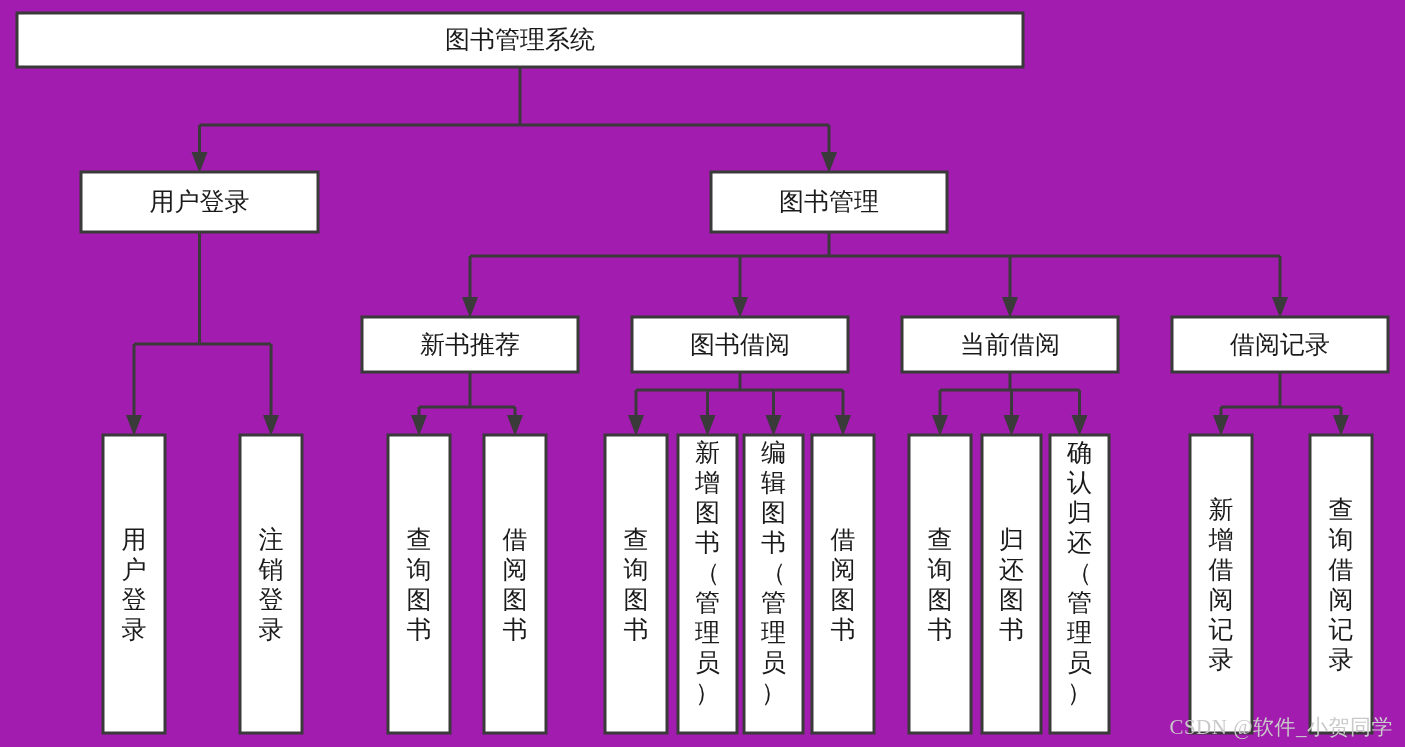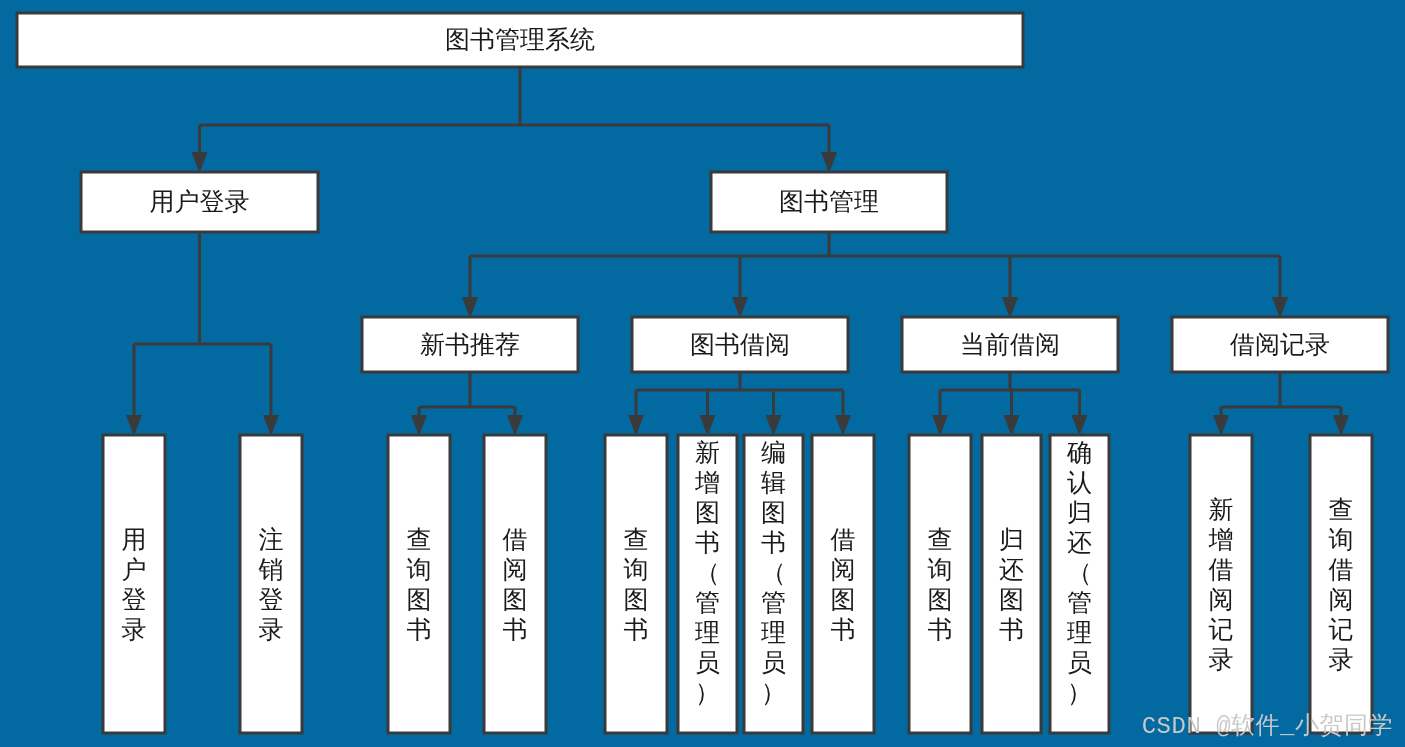"图书管理系统" #diagram-root { background: #0369a1 -> #a21caf }
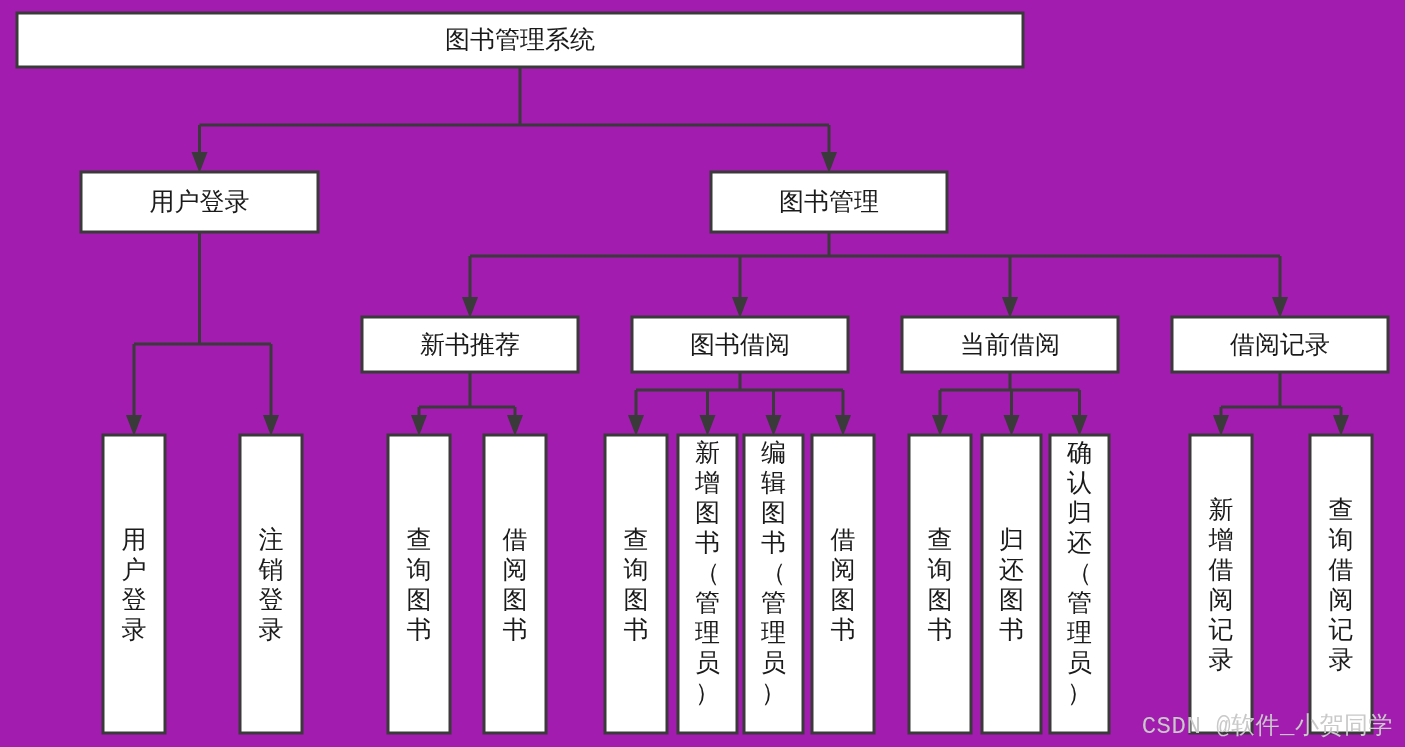"CSDN @软件_小贺同学" .watermark-text { font-family: Liberation Mono, monospace -> Liberation Serif, serif; font-size: 24px -> 21px }
